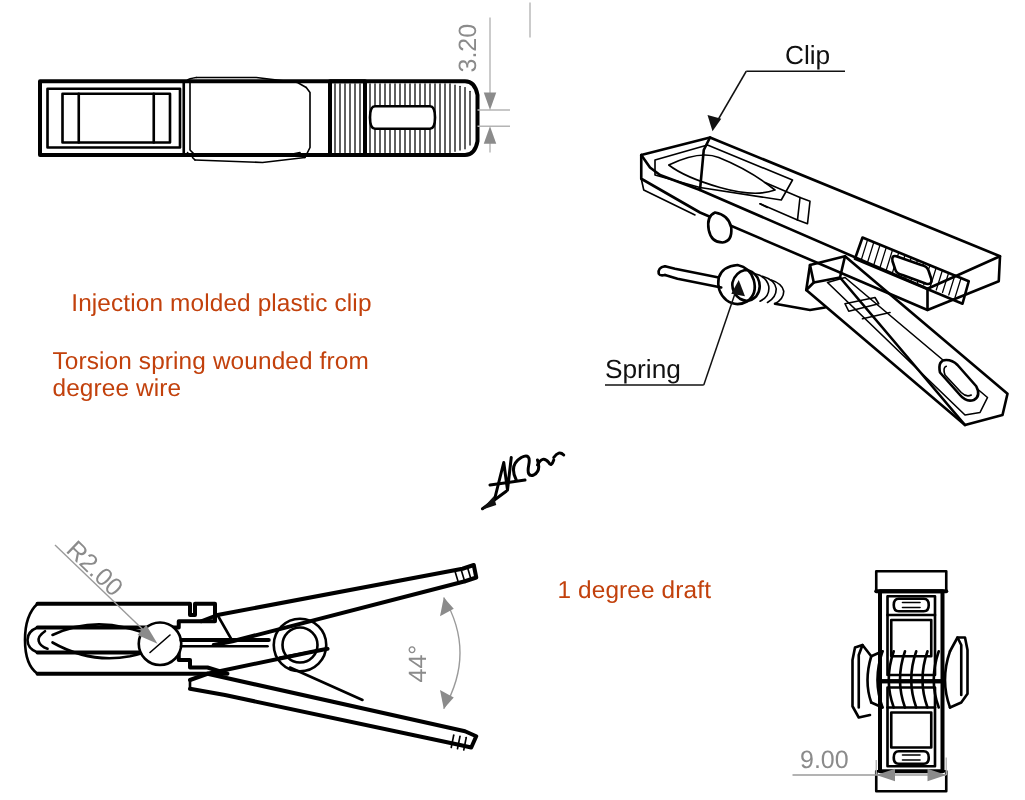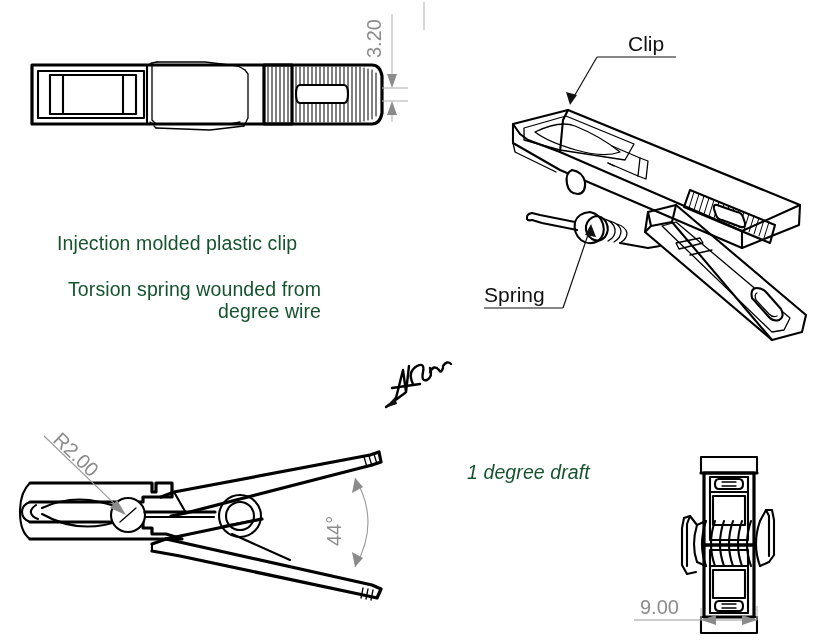"Injection molded plastic clip" .note-text { color: #14532d -> #c2410c }
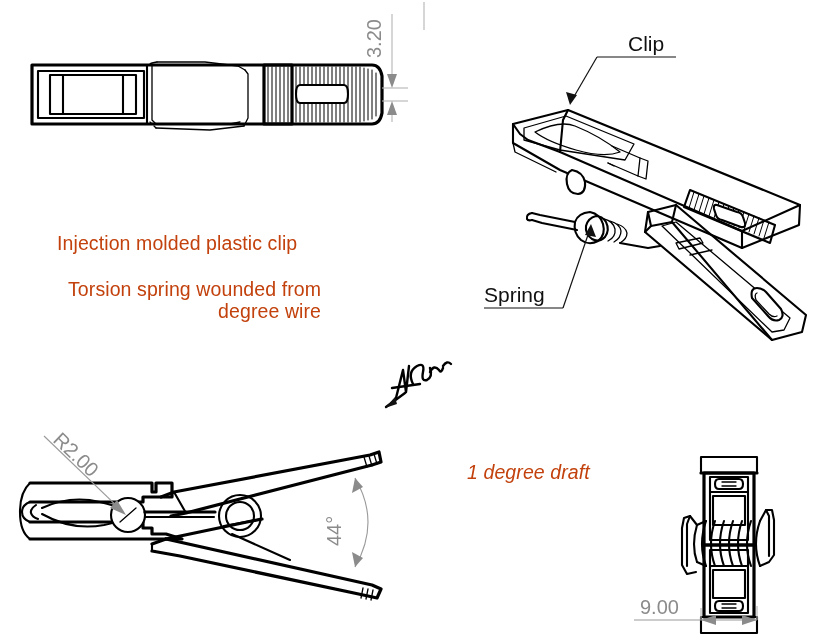"Torsion spring wounded from" #note-torsion { left: 68px -> 42px; text-align: right -> none }
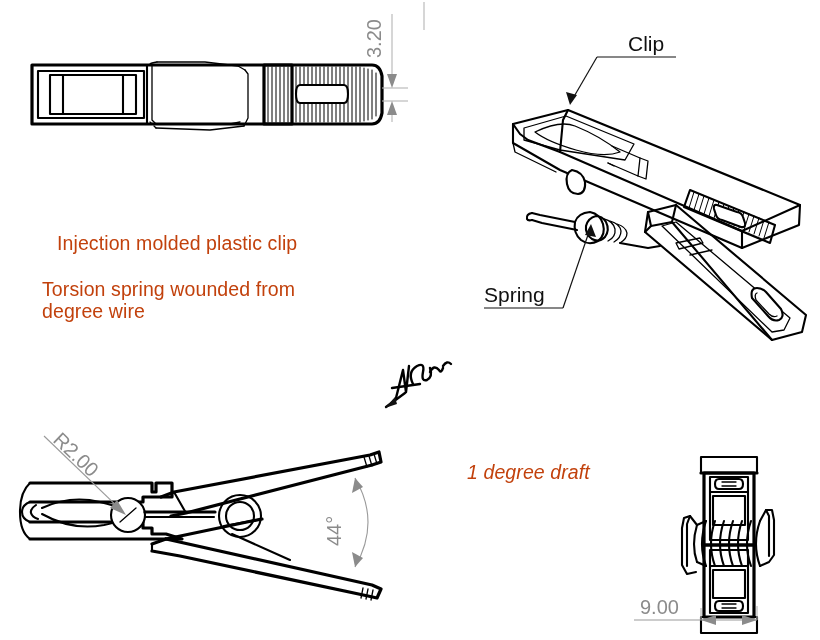"1 degree draft" #note-draft { font-style: italic -> none; left: 467px -> 446px }
